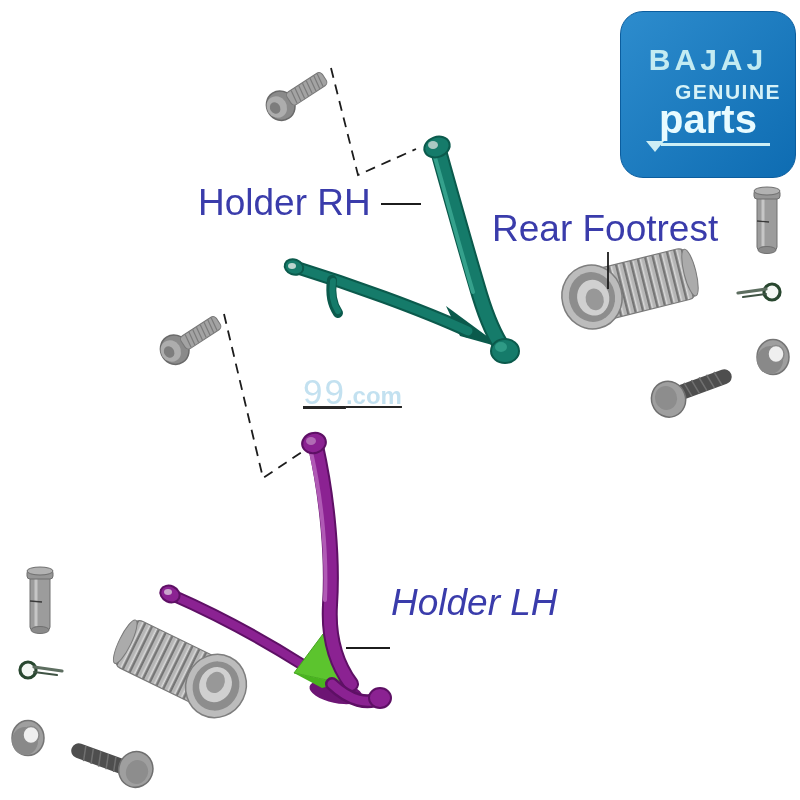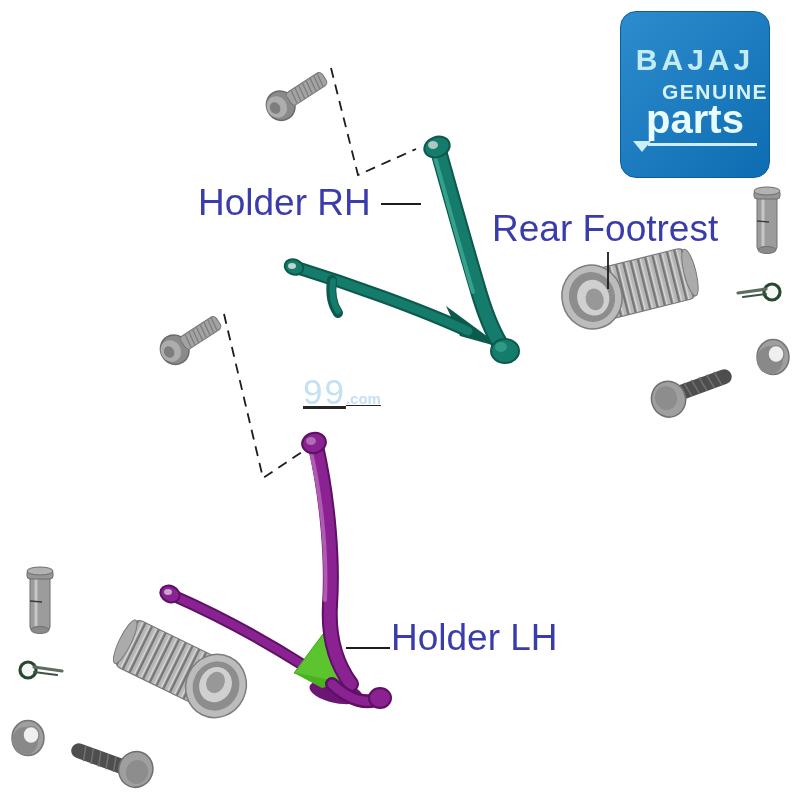"BAJAJ" .logo { border-radius: 16px -> 23px; width: 150px -> 176px }
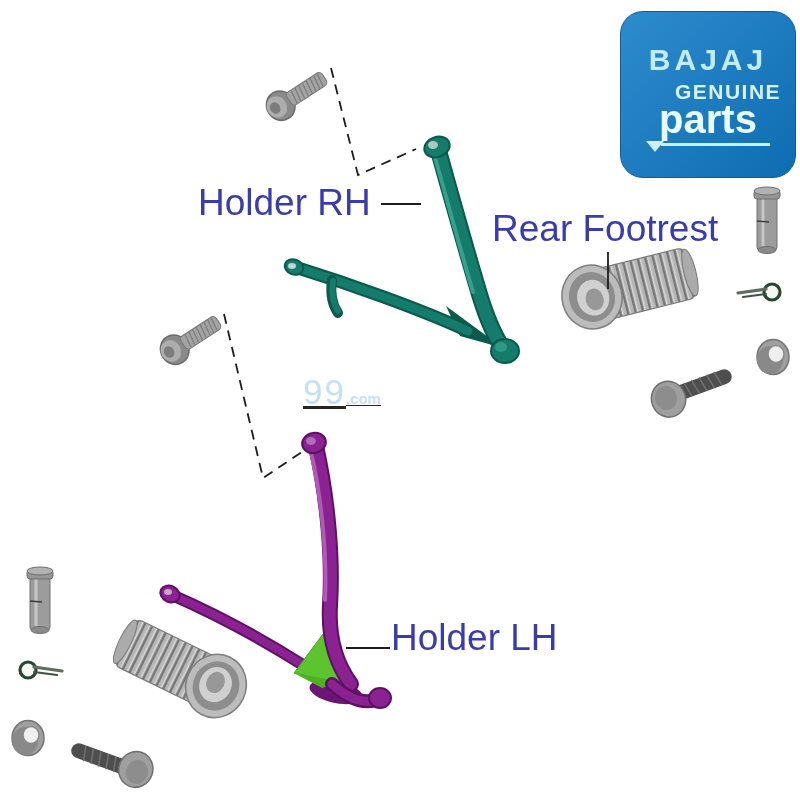".com" .wm-com { font-size: 15px -> 24px }
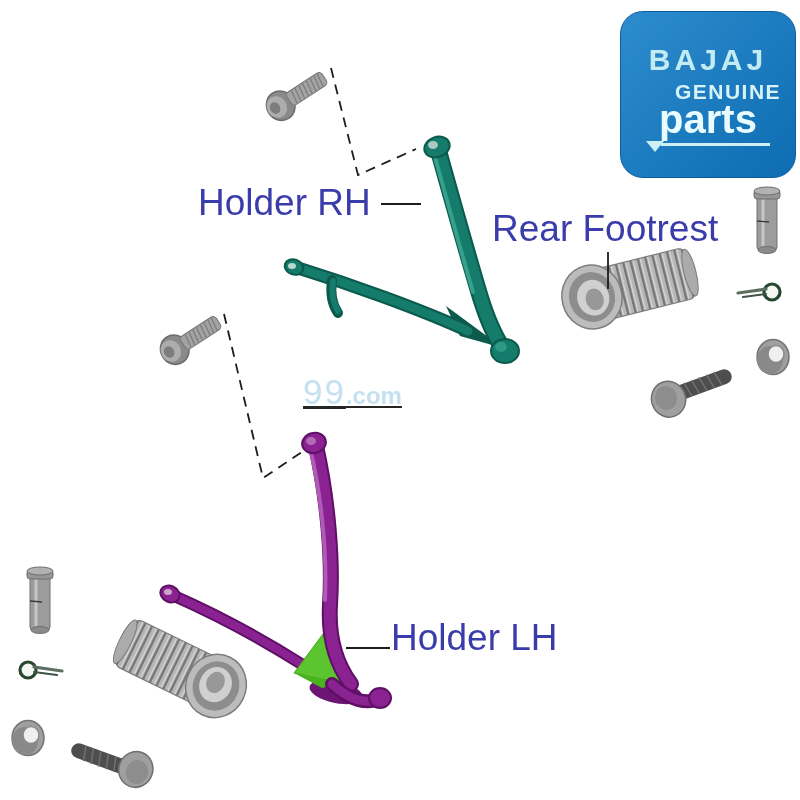"Holder LH" div.label { font-style: none -> italic; top: 618px -> 583px }
